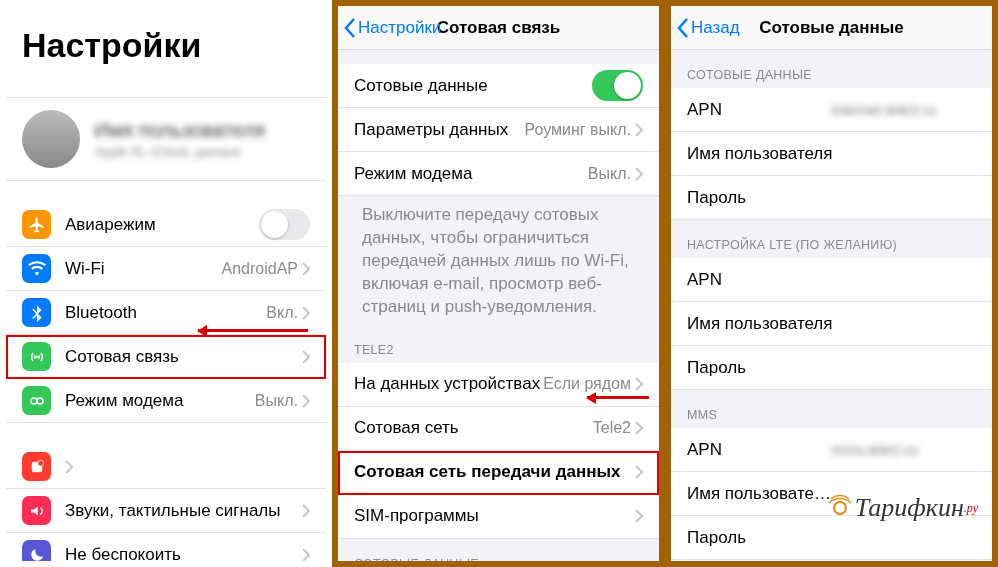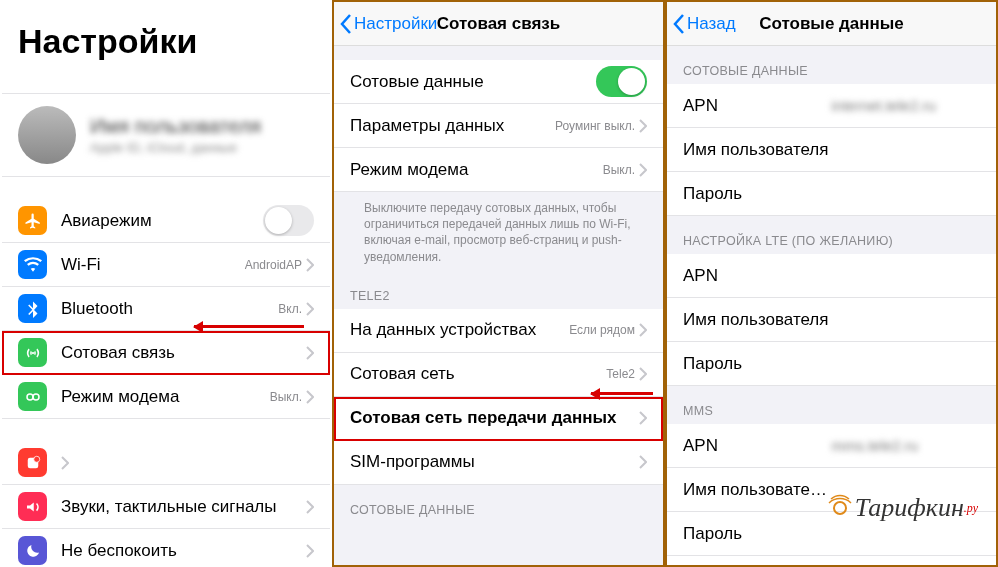"Настройки" .panel { border: 2px solid #a16207 -> 6px solid #a16207 }
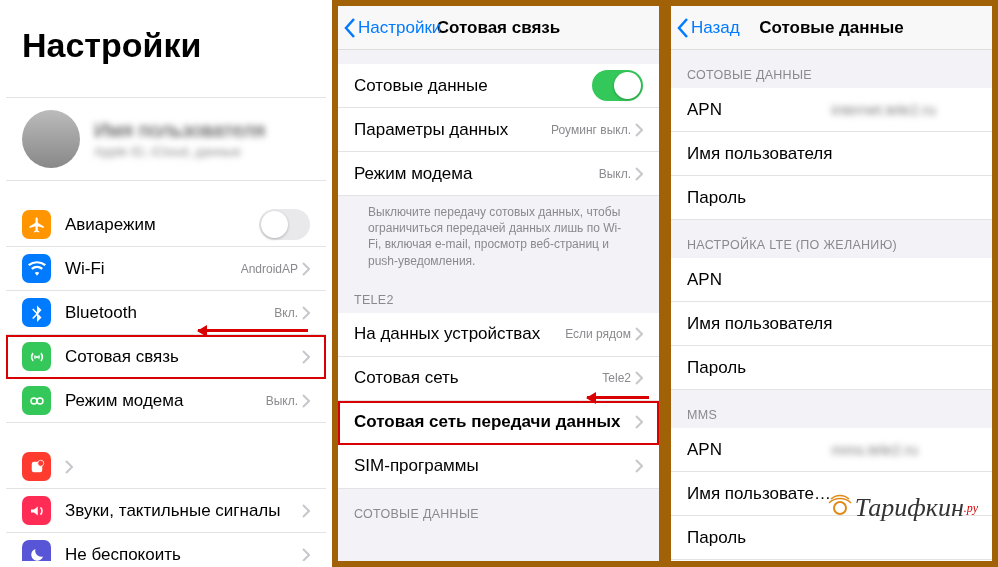"Роуминг выкл." .cell .value { font-size: 12px -> 16px }
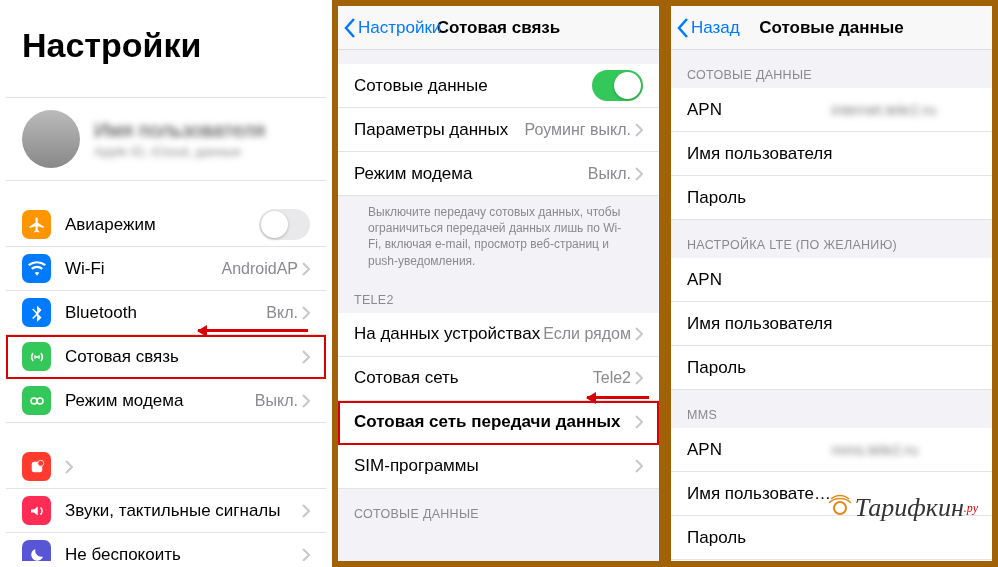"Выключите передачу сотовых данных, чтобы" .group-footer { font-size: 12px -> 17px; padding: 8px 30px 6px -> 8px 24px 6px }
